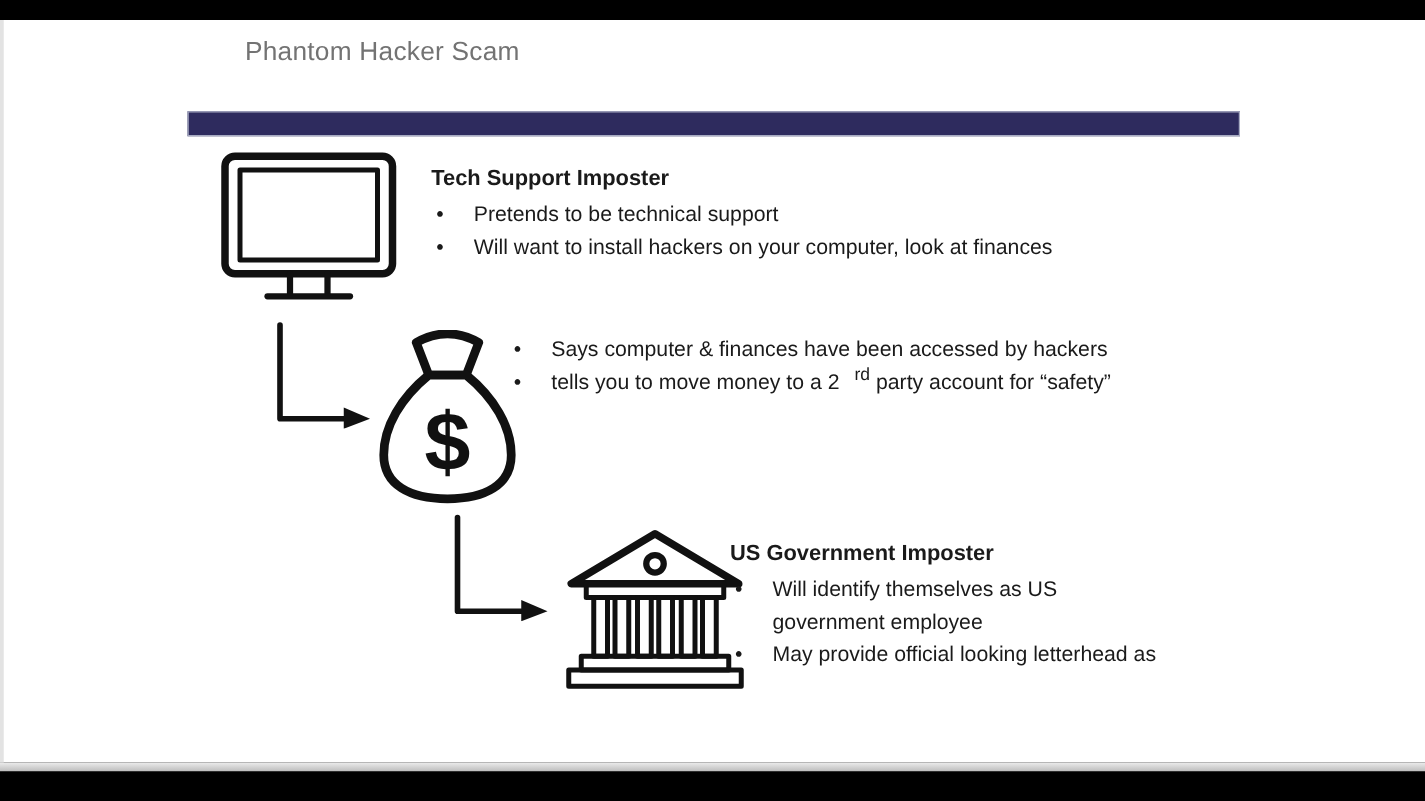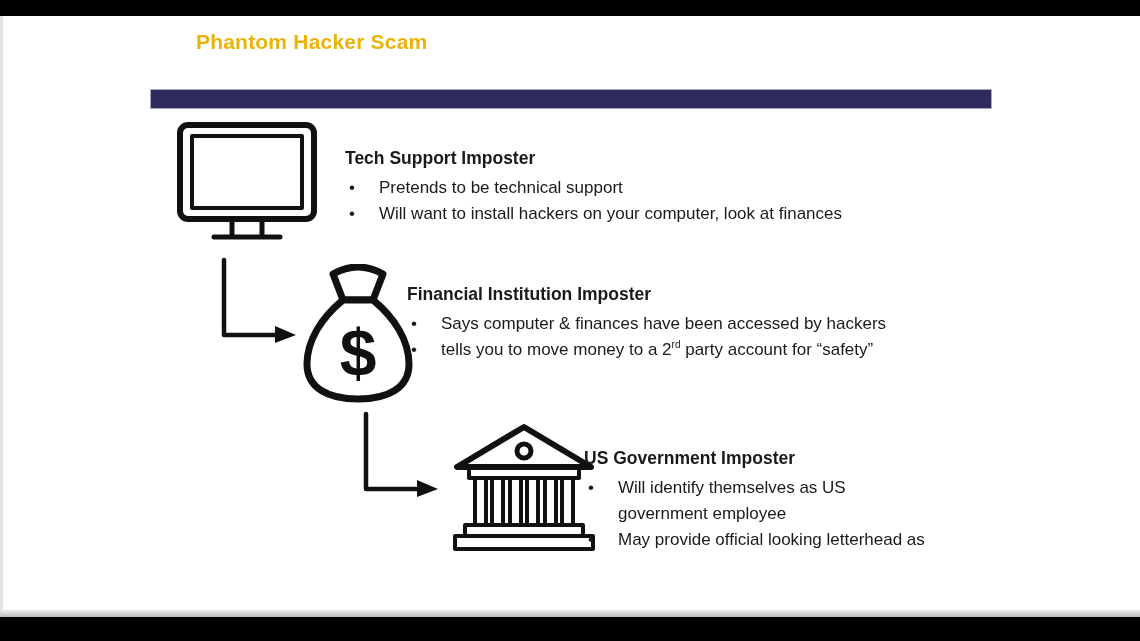"Phantom Hacker Scam" .page-title { color: #eab308 -> #737373; font-weight: bold -> normal }
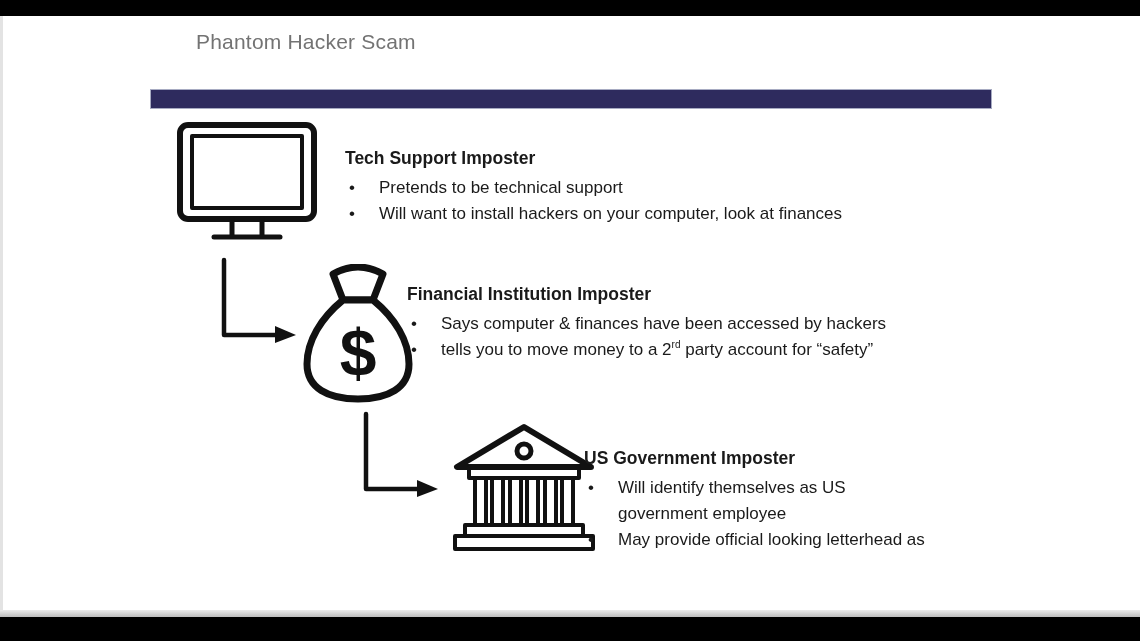"Tech Support Imposter" .stage-heading { margin-top: 16px -> none }
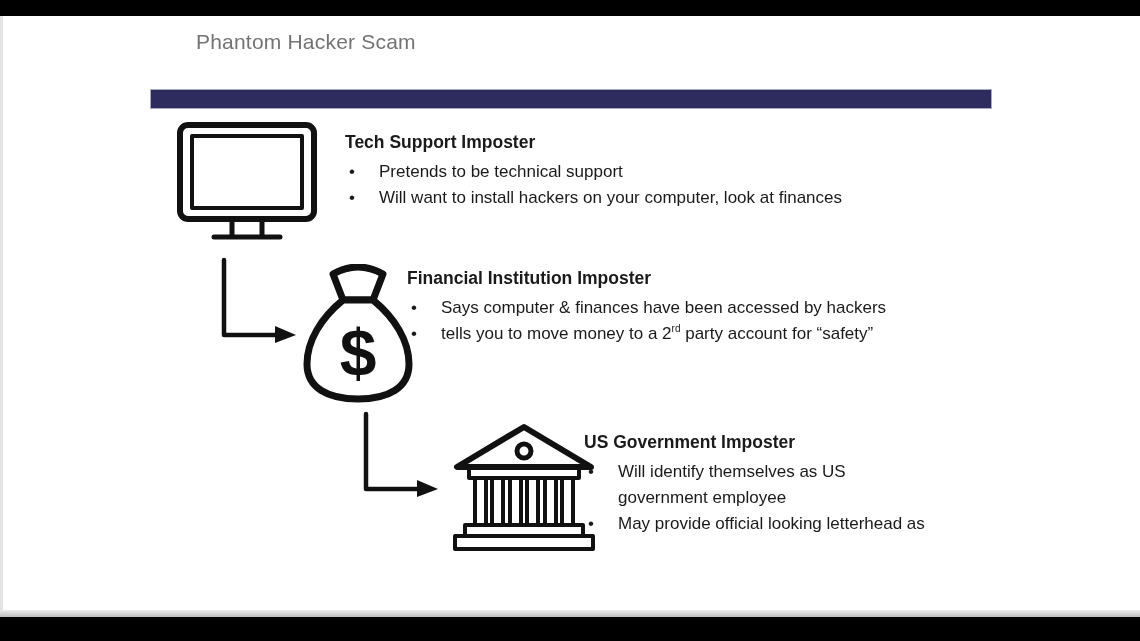"Financial Institution Imposter" div.stage-heading { html: <div>Financial Institution Imposter</div> -> none }
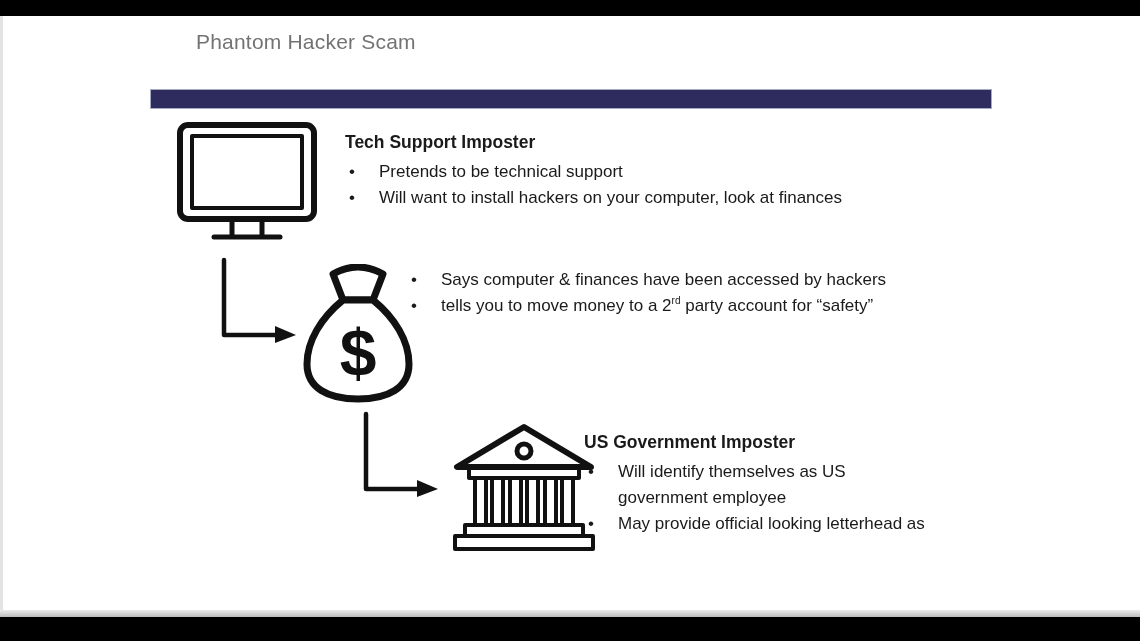"rd" sup { font-size: 10px -> 14px; margin-left: none -> 12px }
